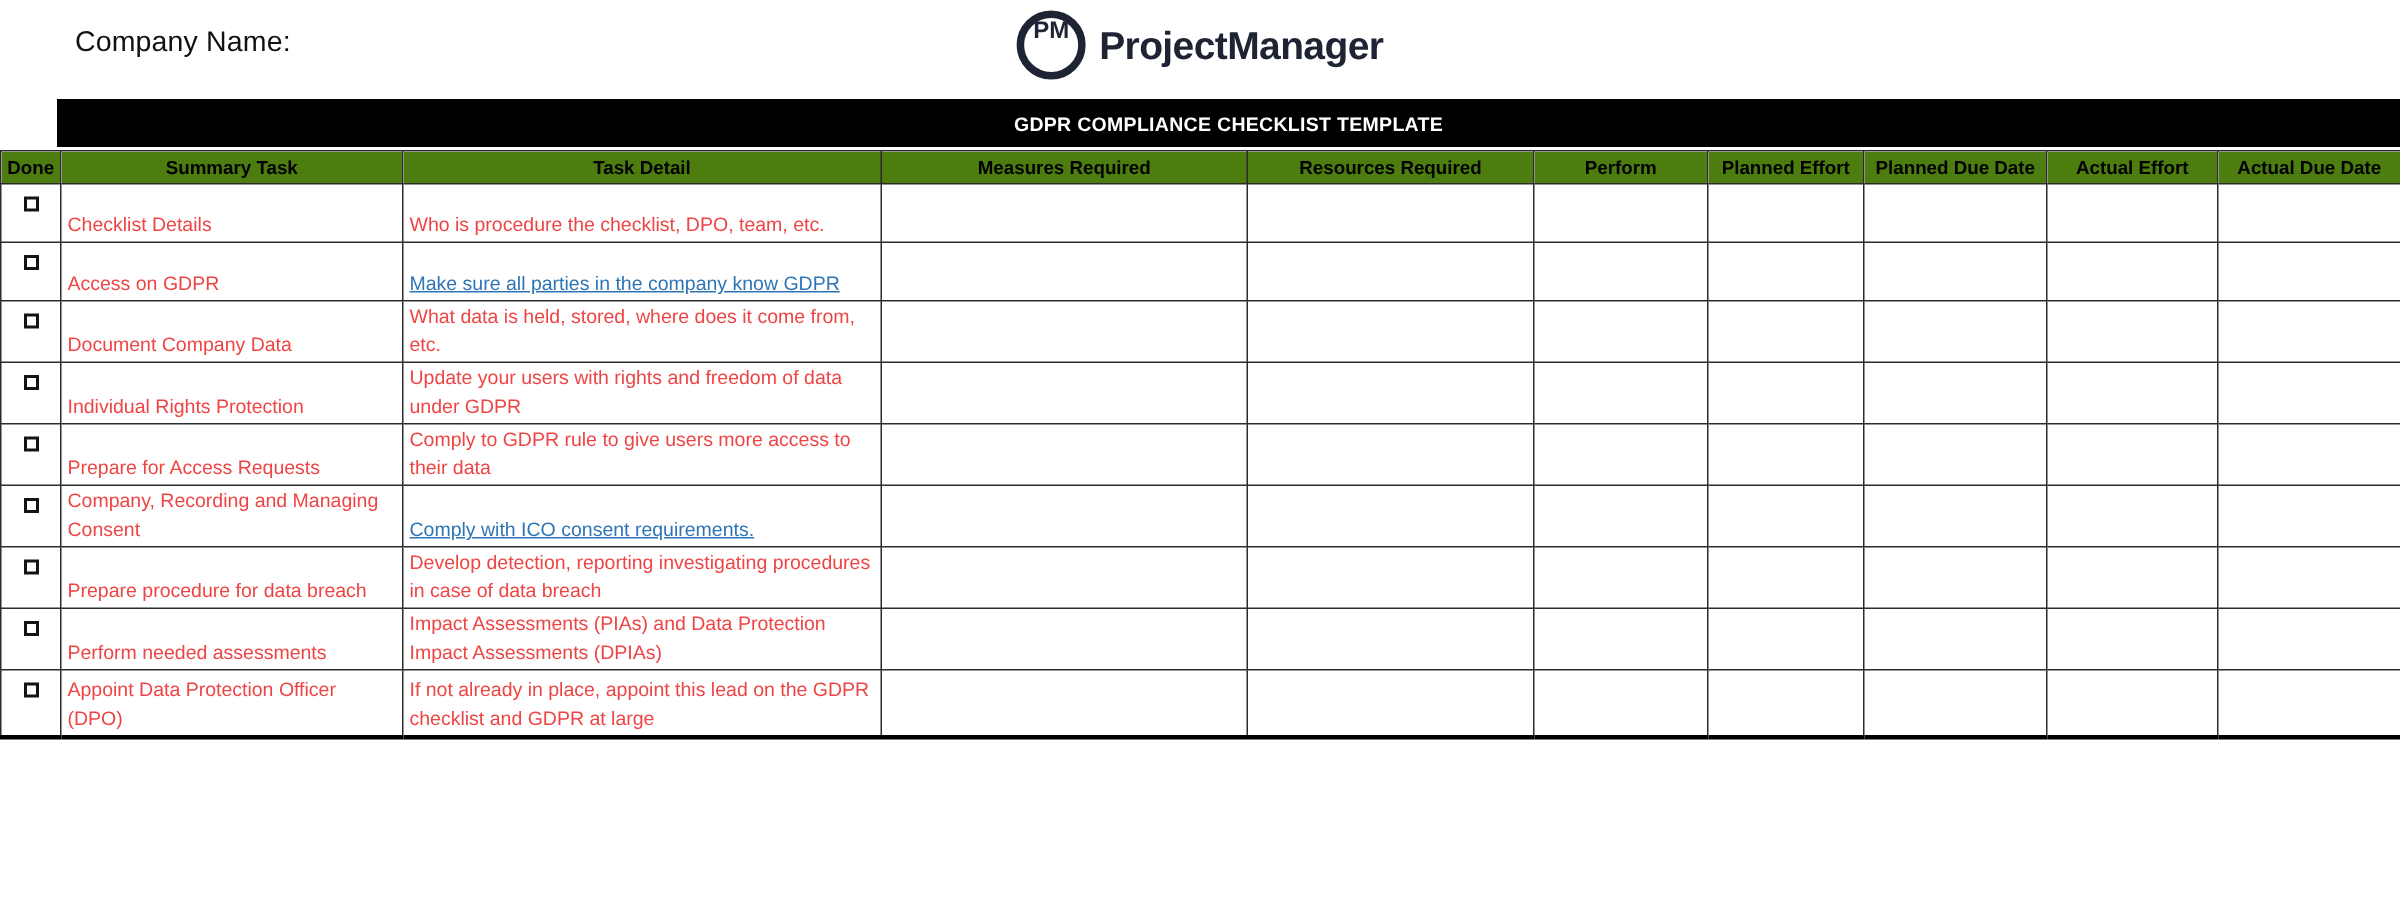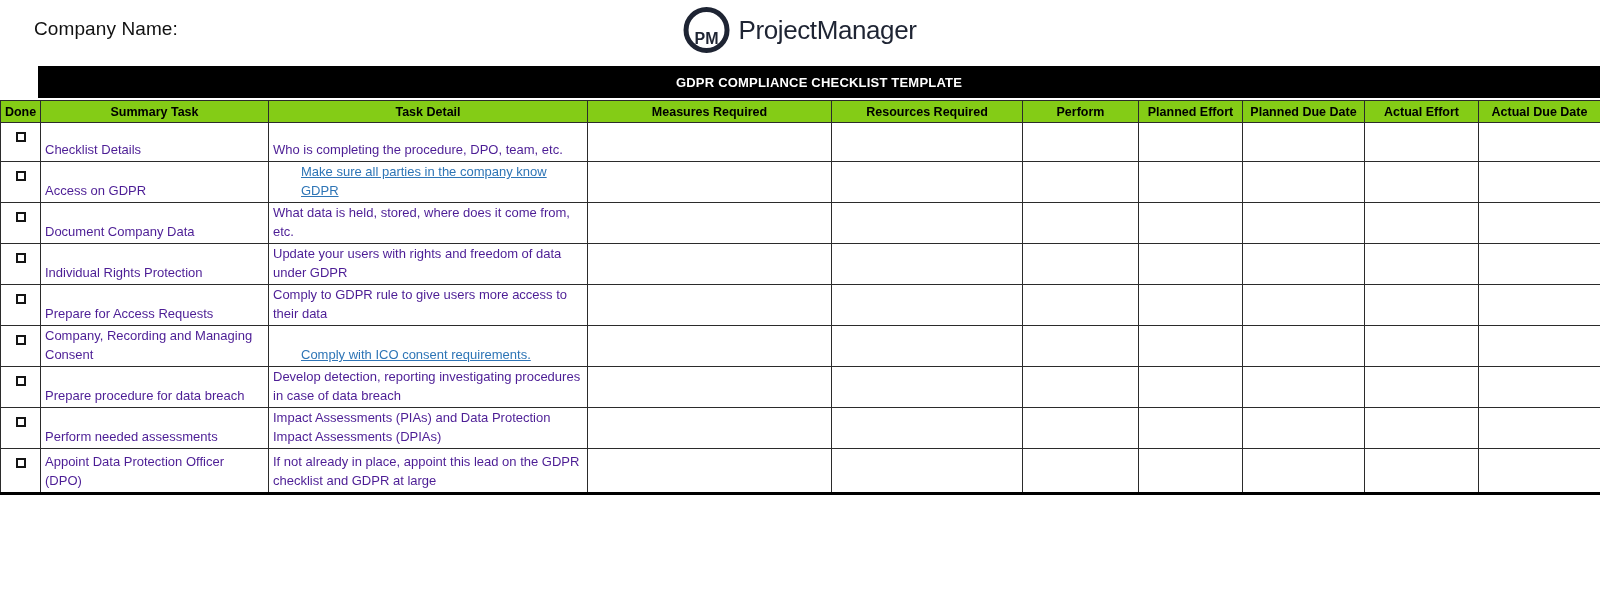"Company Name:" .company-label { left: 34px -> 50px }
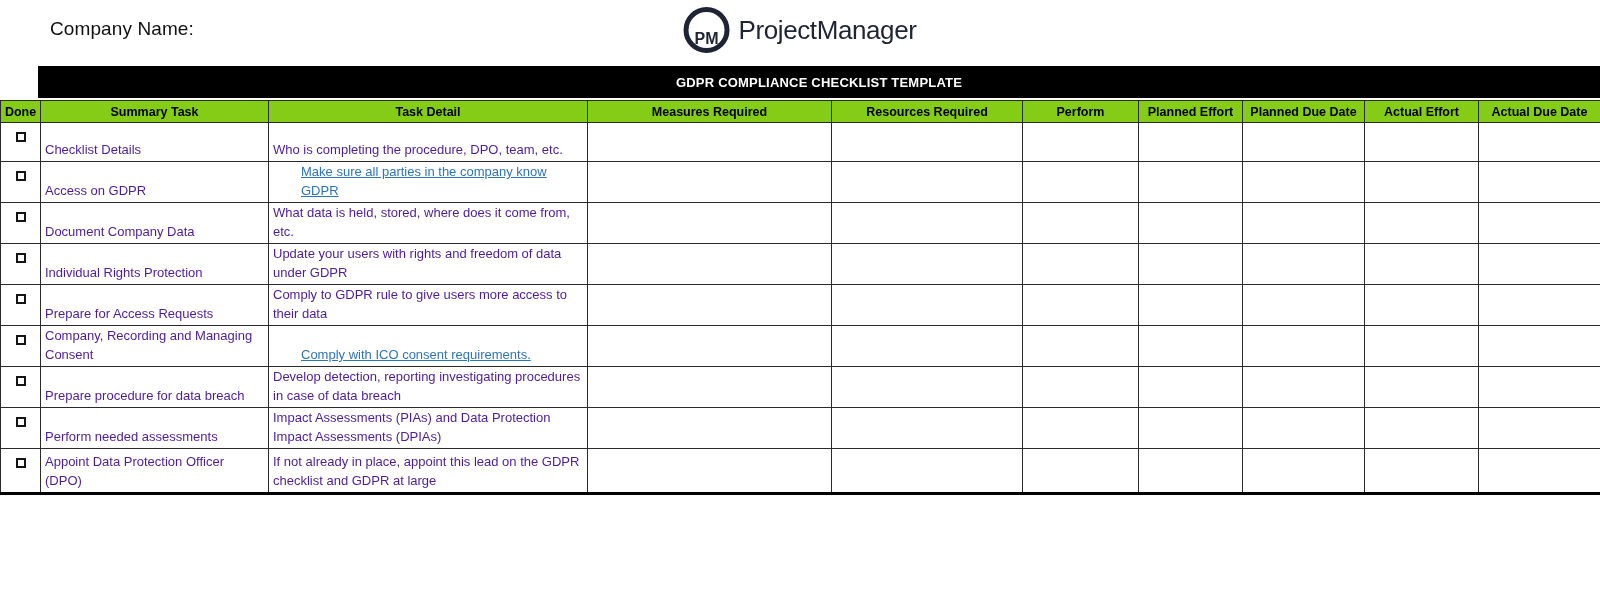"PM" .logo-circle { align-items: flex-end -> flex-start }
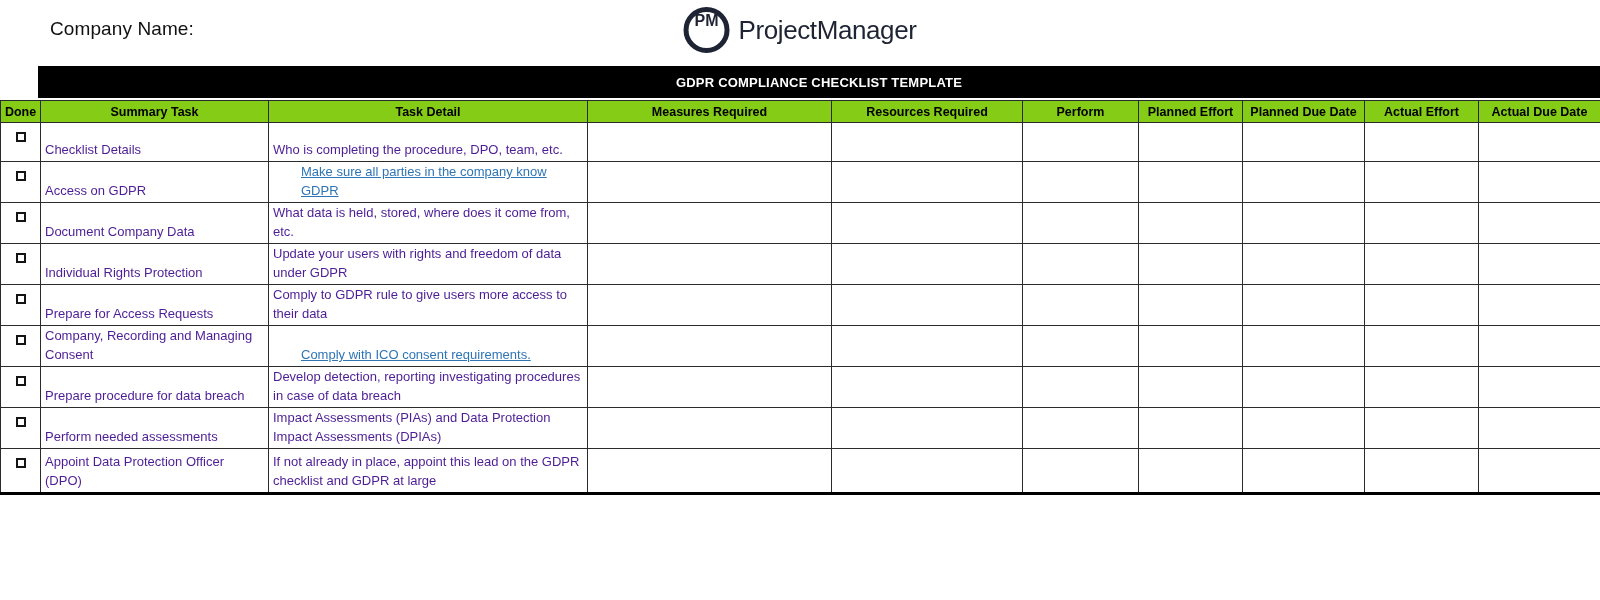"ProjectManager" .logo-text { font-weight: normal -> bold }
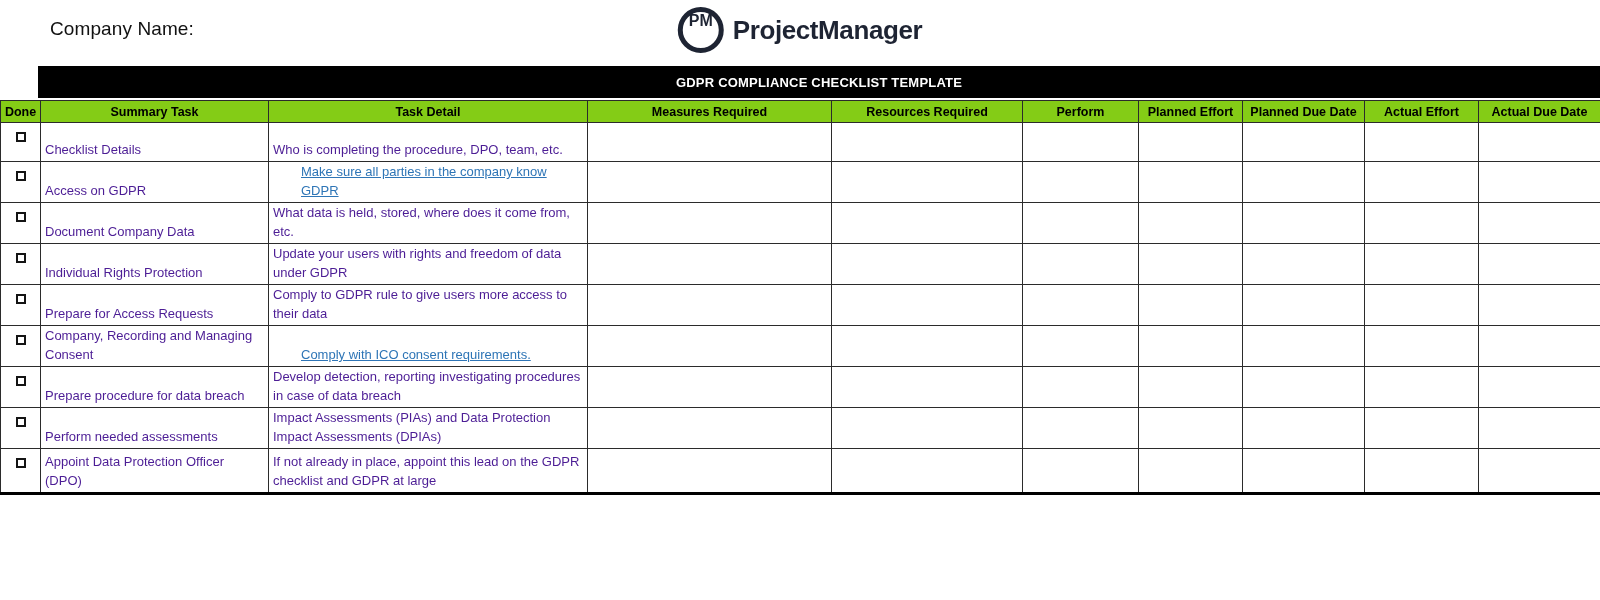"Done" thead th { background: #84cc16 -> #4d7c0f }
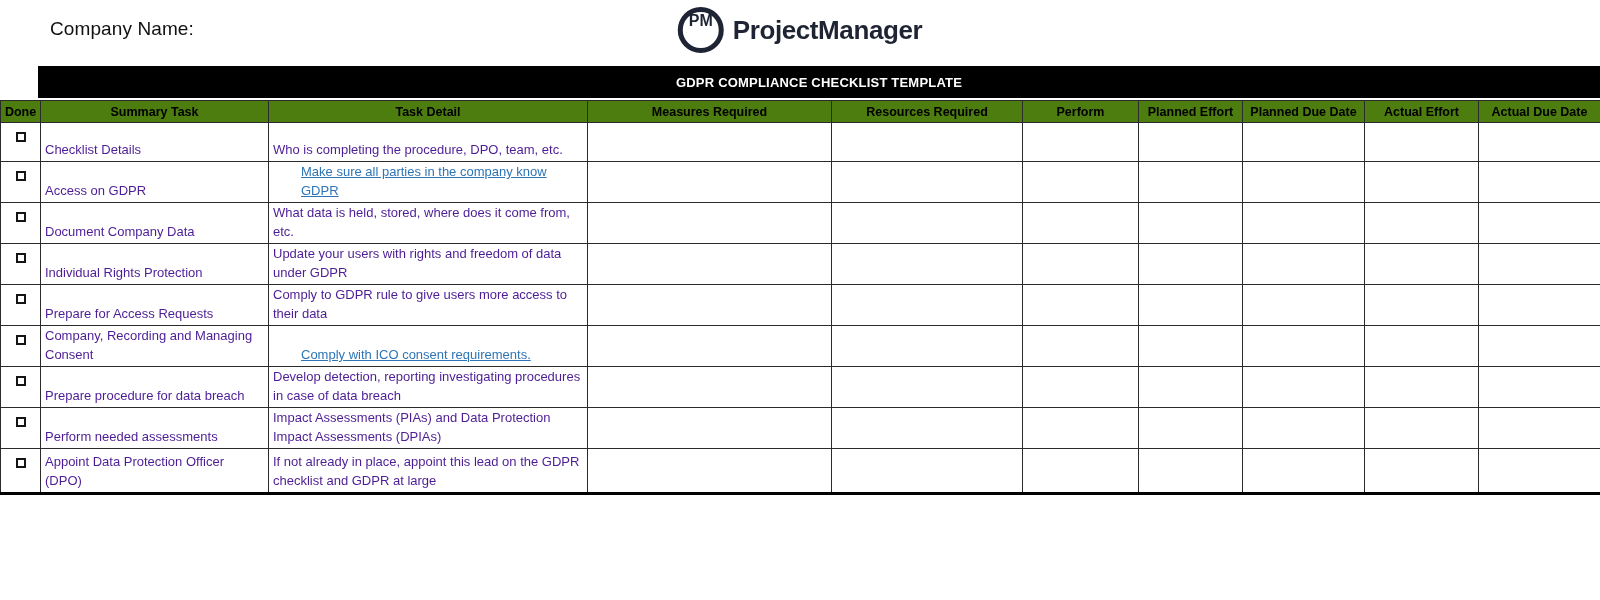"Checklist Details" .celltext { color: #4c1d95 -> #ef4444 }
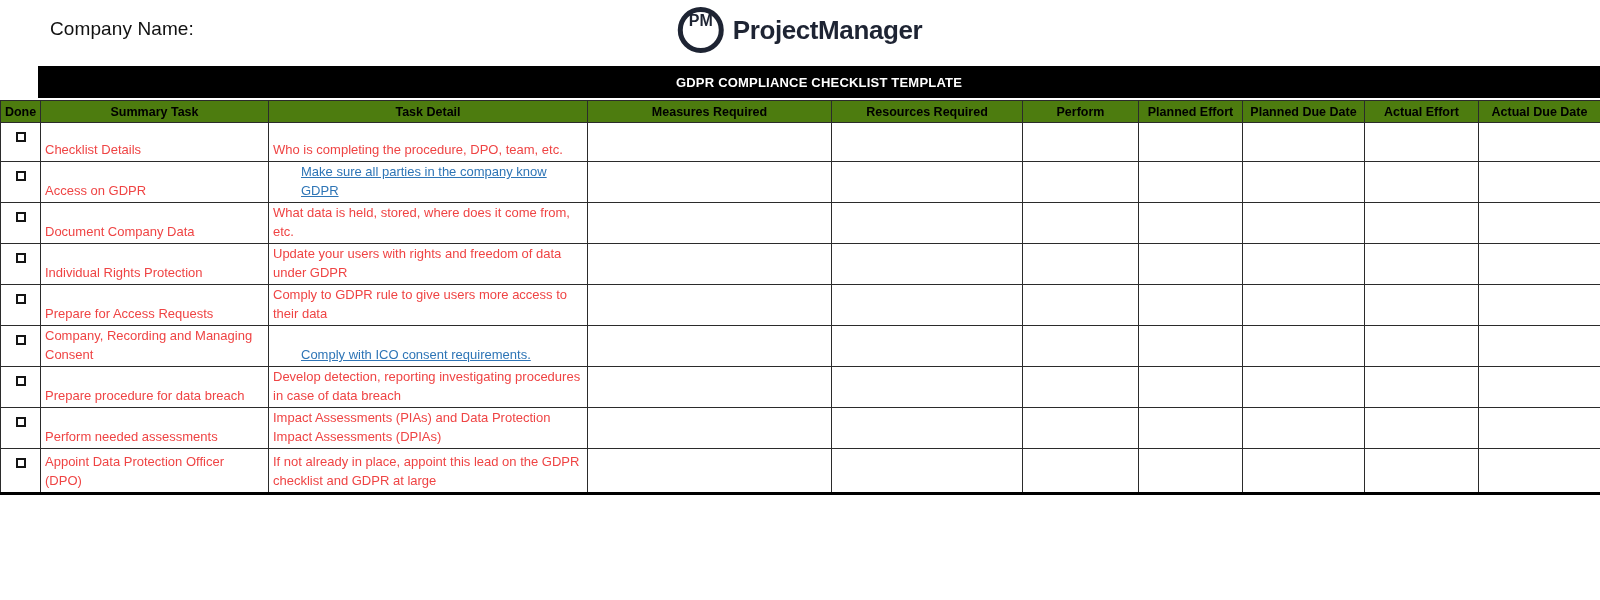"Who is completing the procedure," span.celltext { text: completing the procedure -> procedure the checklist }
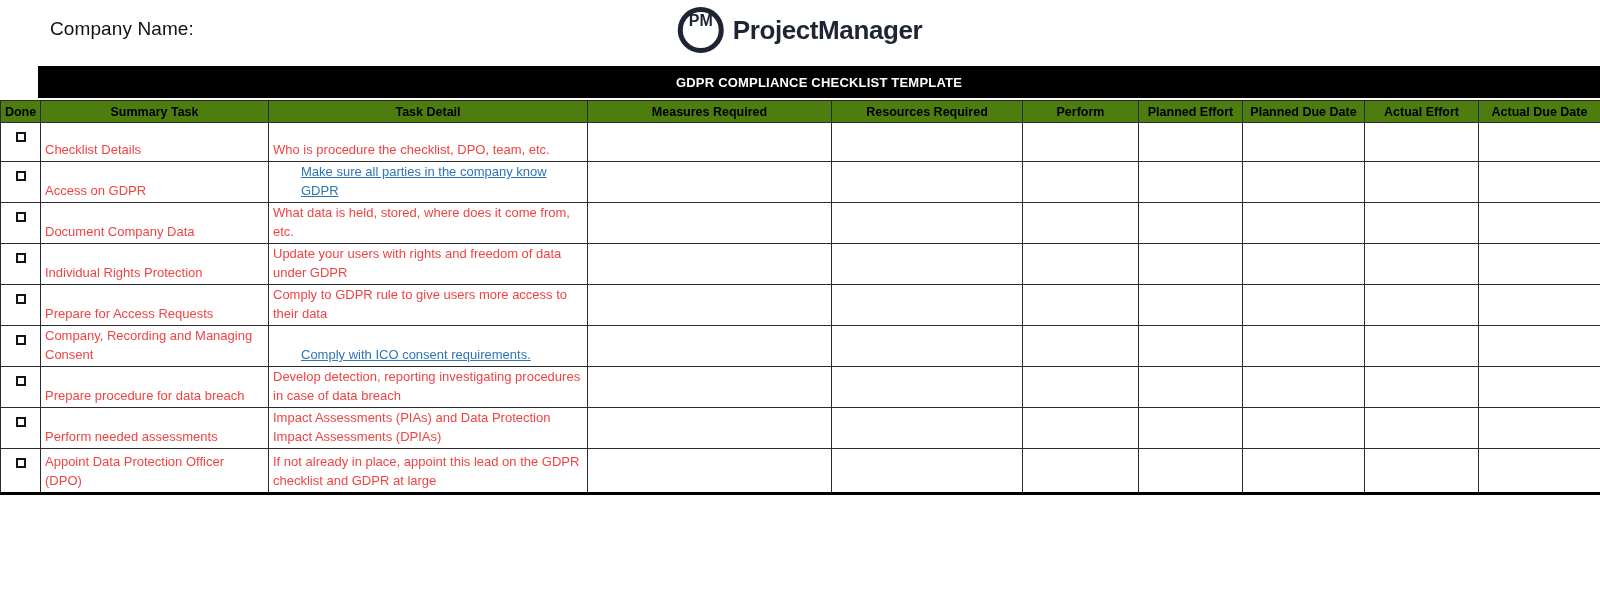"Make sure all parties in" .celltext.link { margin-left: 28px -> none }
